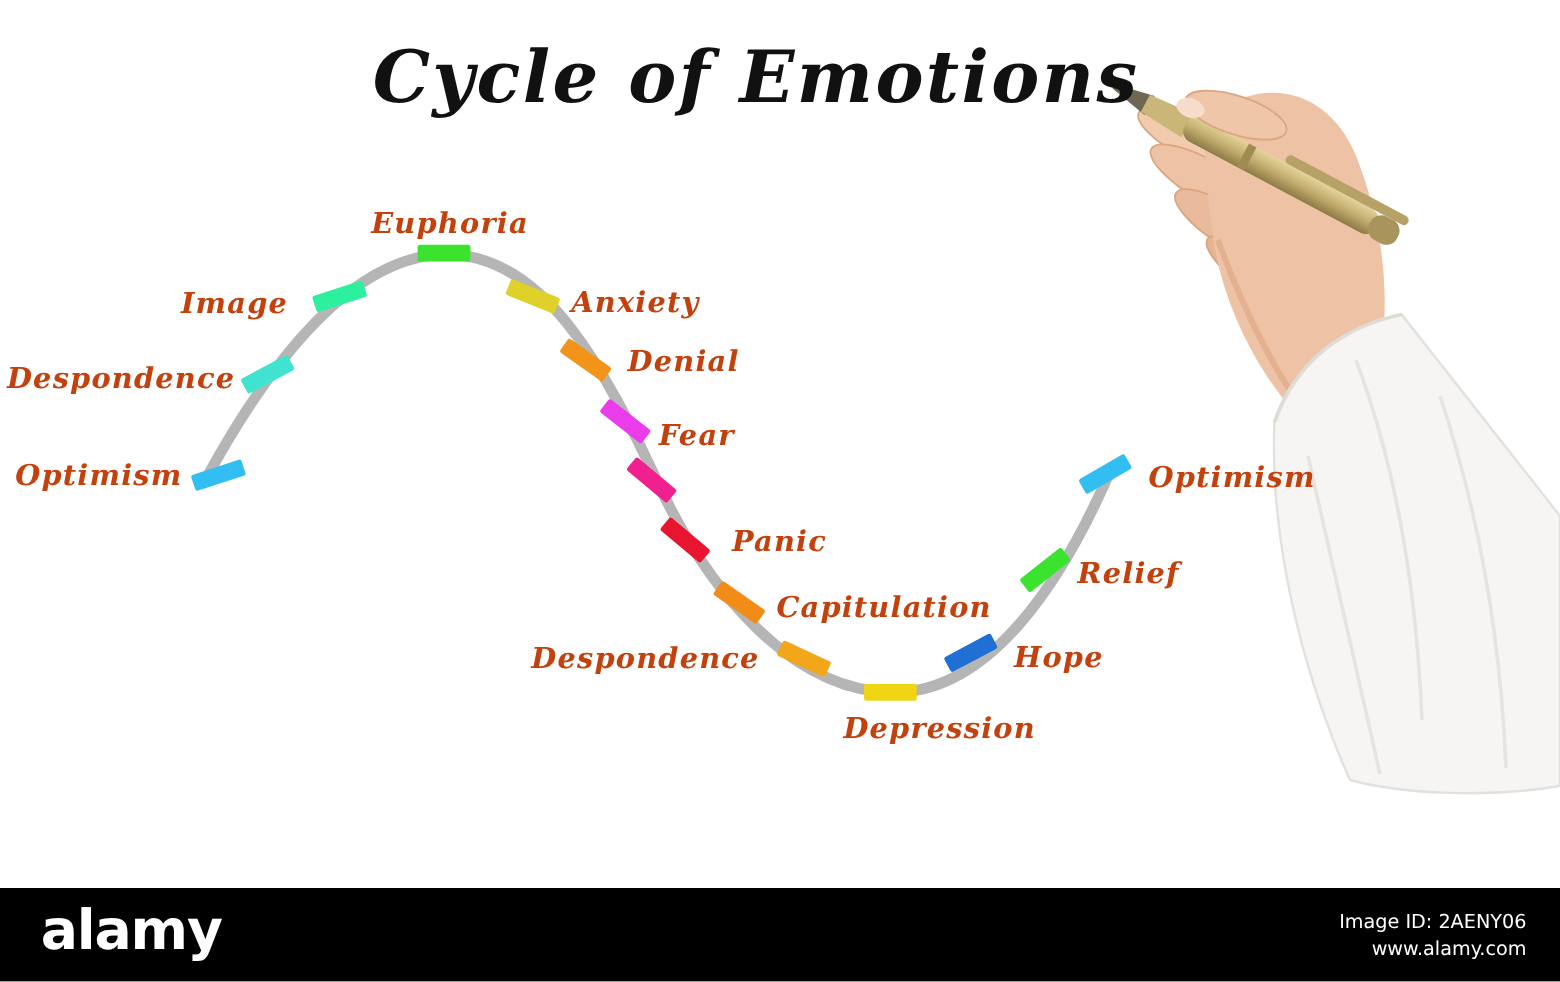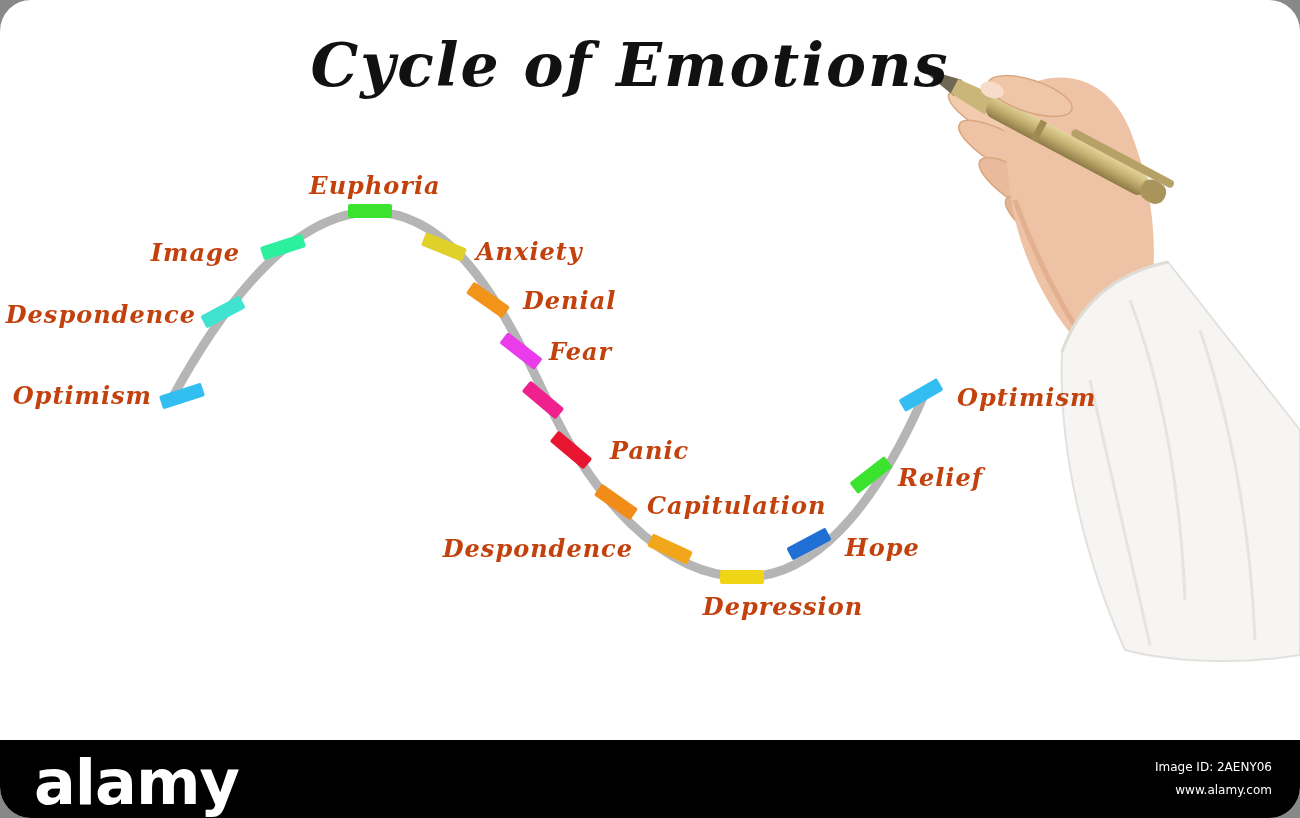"Cycle of Emotions" .stage { border-radius: 31px -> none }
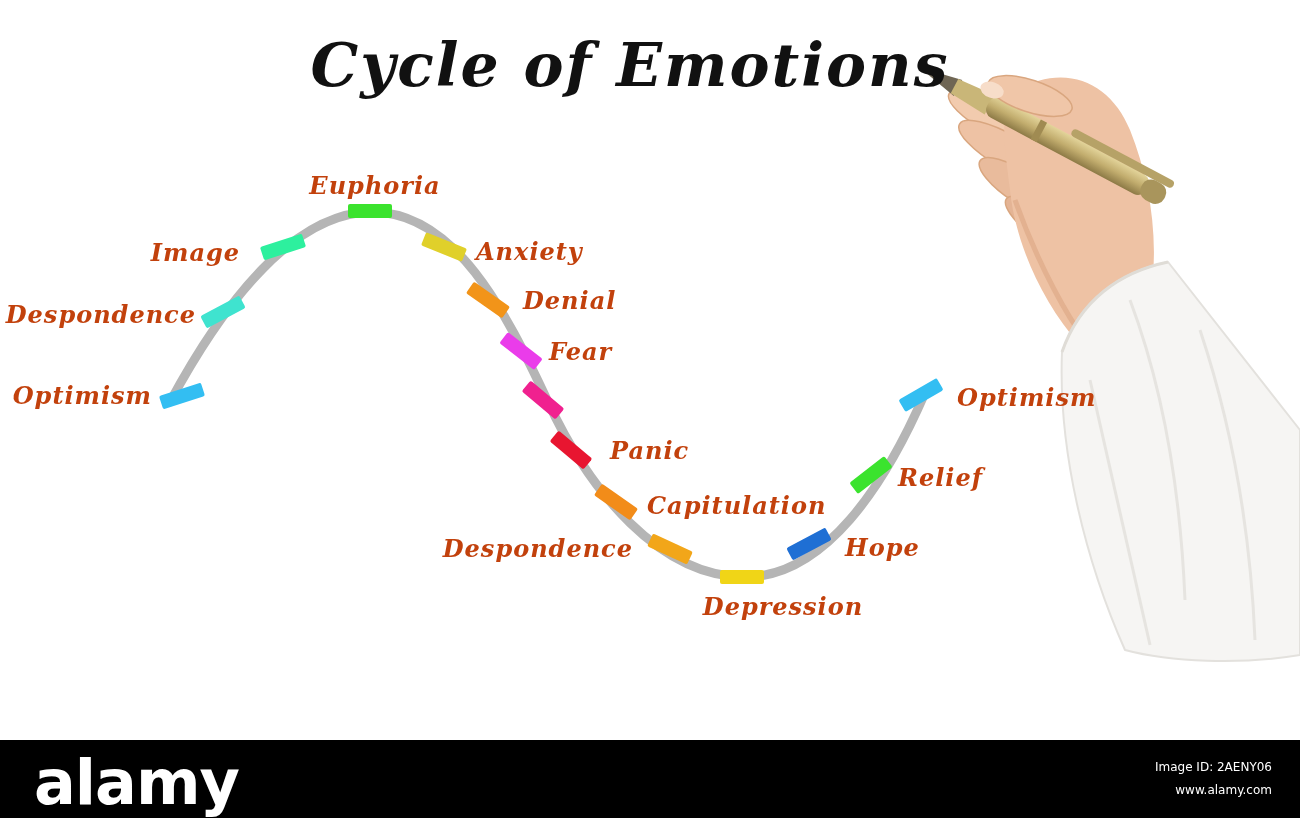"Fear" div.lbl { top: 337px -> 348px }
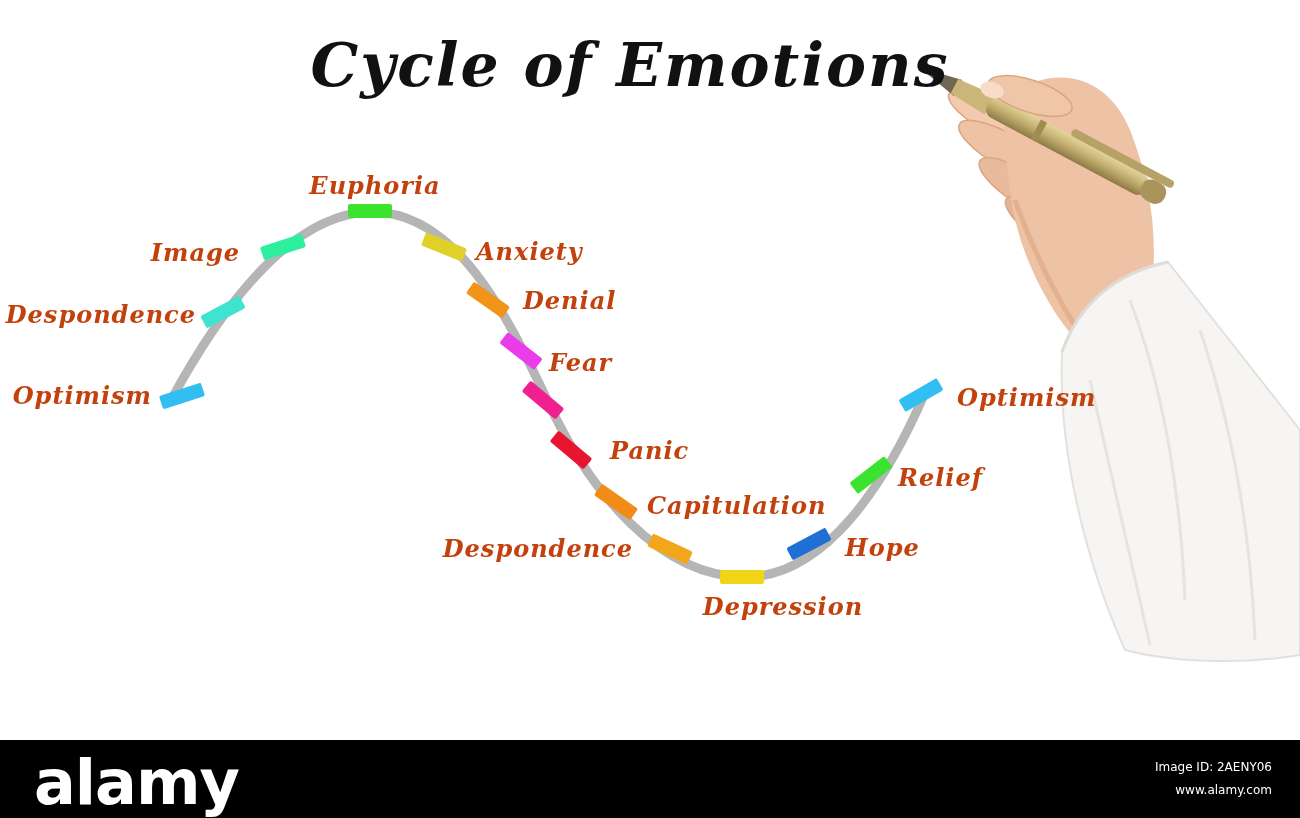"alamy" .brand { font-size: 62px -> 46px }
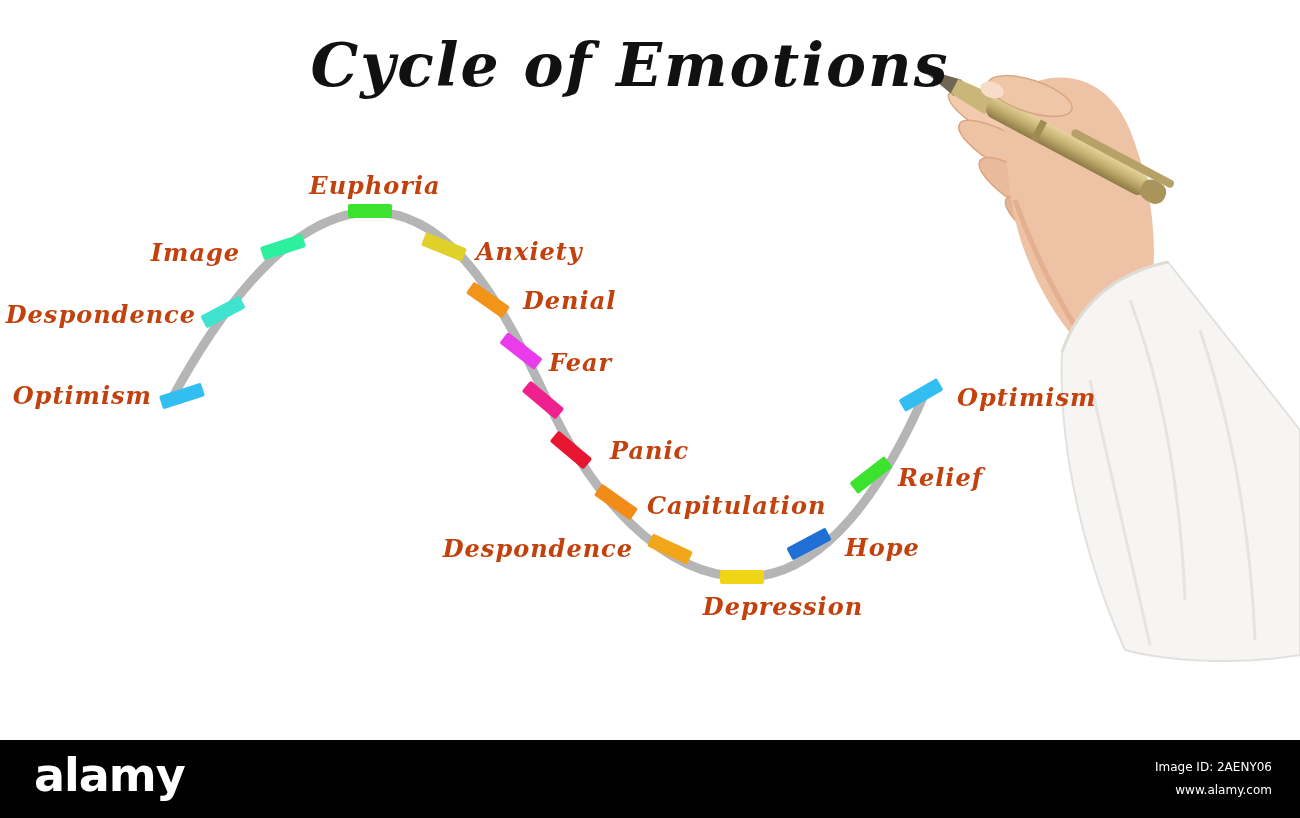"Image ID: 2AENY06" .meta { font-size: 12px -> 16px }
